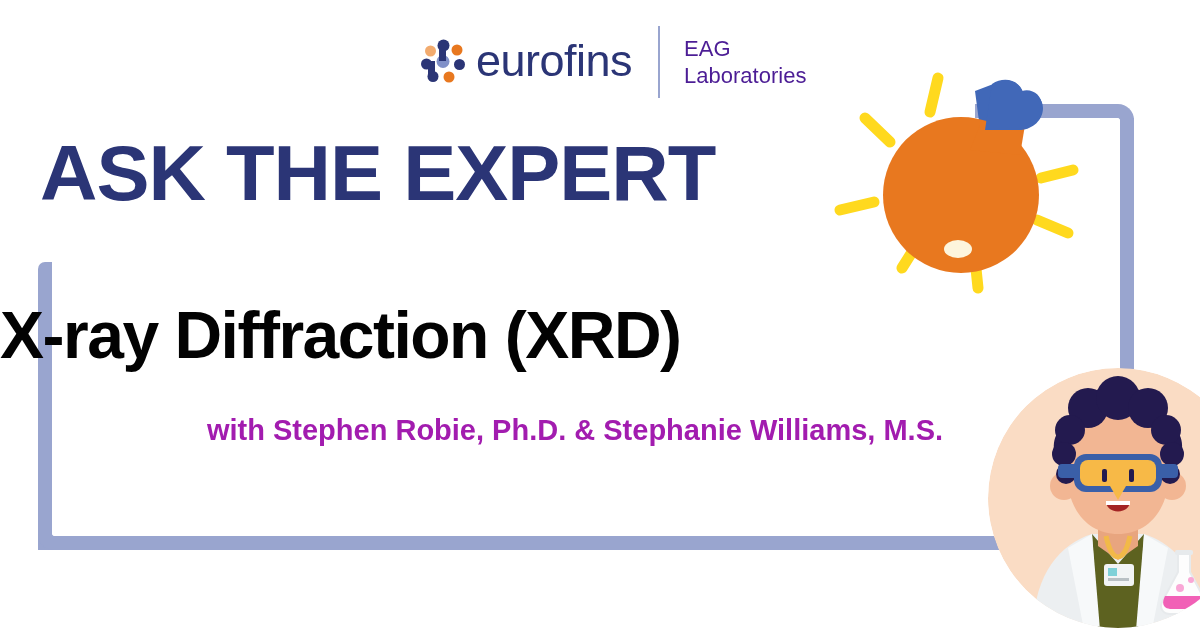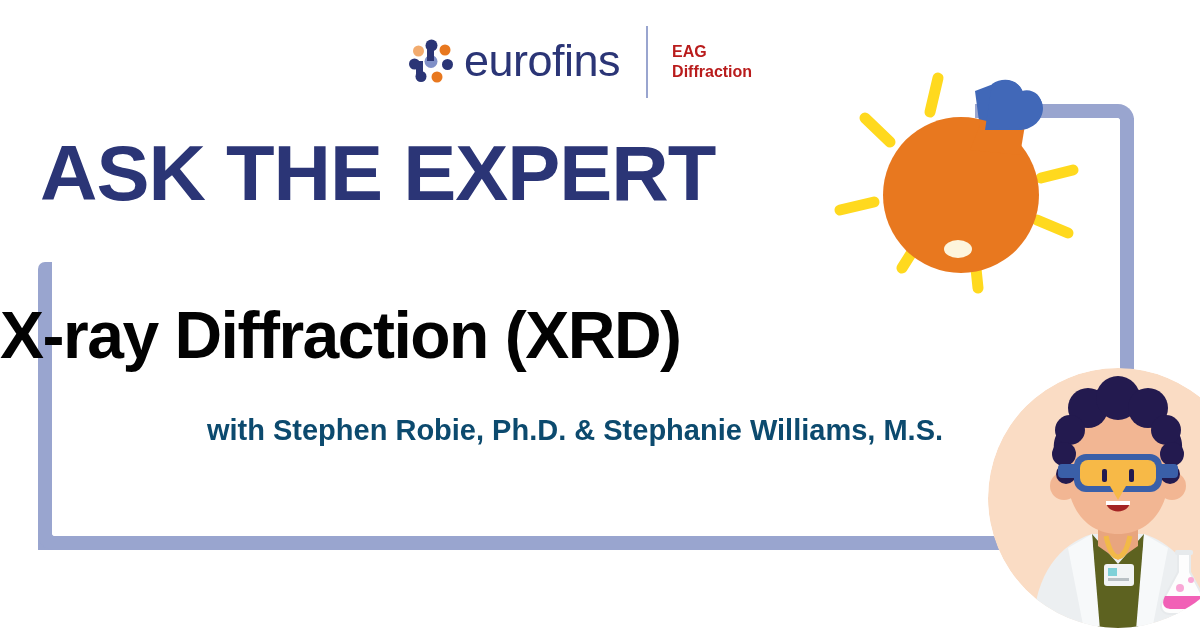"eurofins" .logo { left: 408px -> 420px }
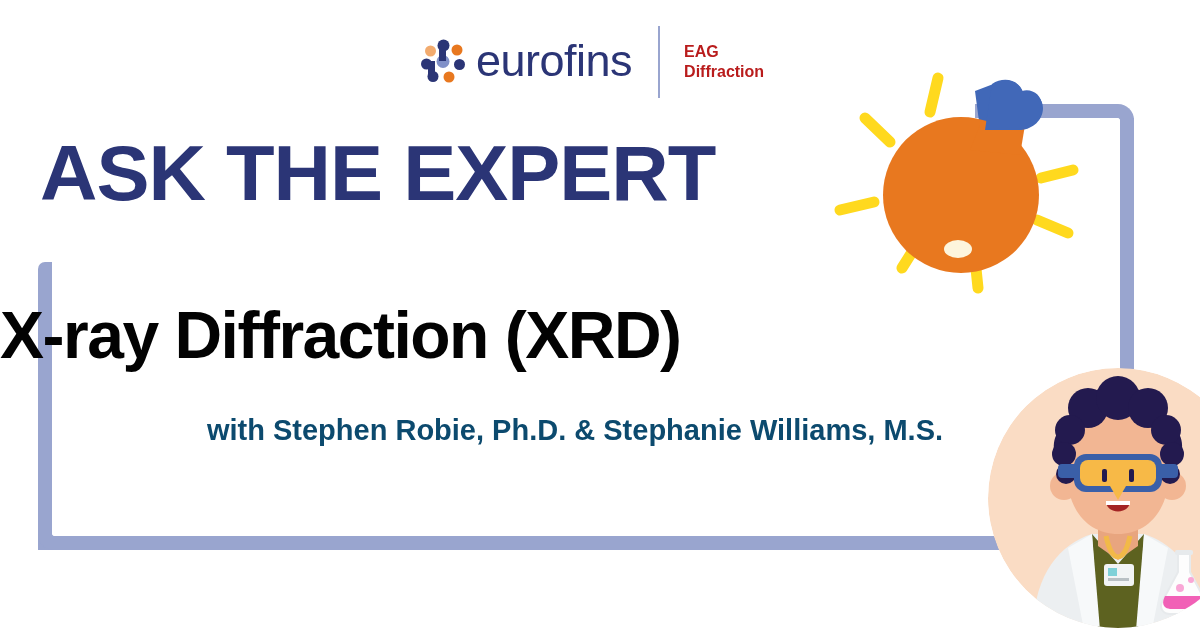"EAG" .logo-sub { color: #b91c1c -> #4c1d95; font-size: 16px -> 22px; font-weight: bold -> normal }
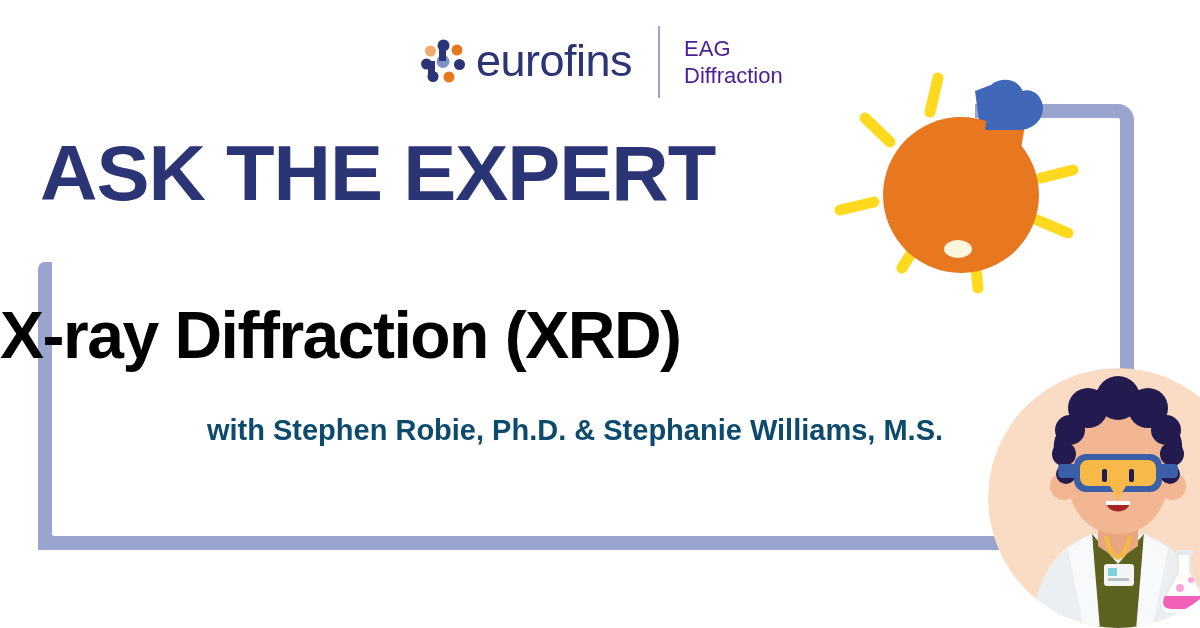"Diffraction" div { text: Diffraction -> Laboratories }
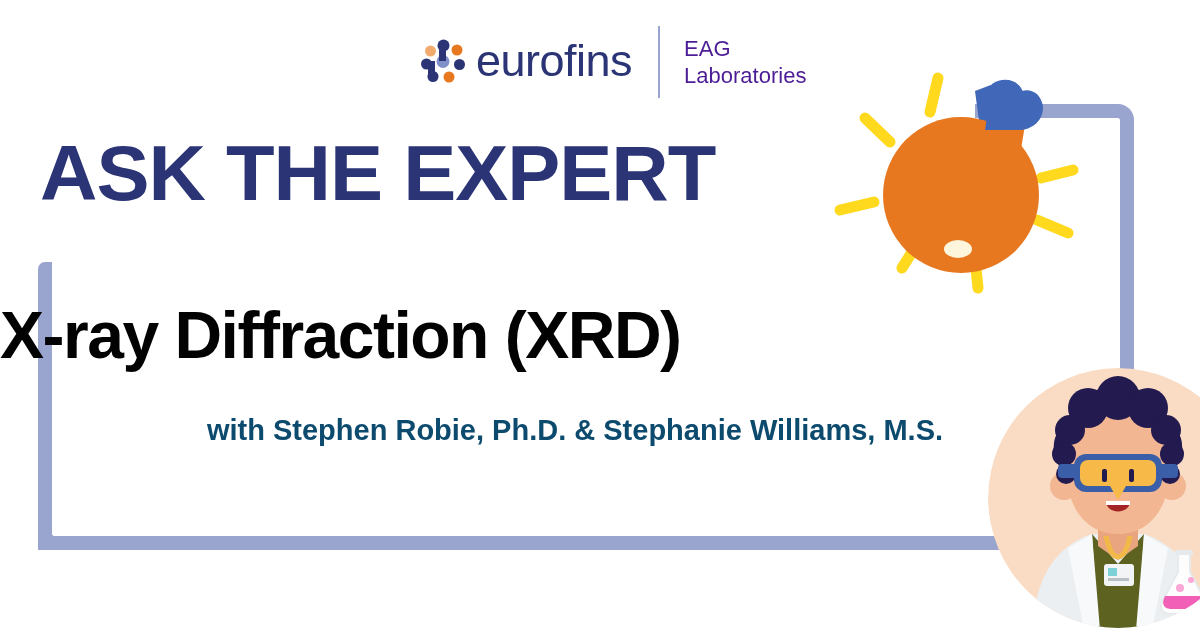"with Stephen Robie, Ph.D. &" .presenters { color: #0c4a6e -> #a21caf }
